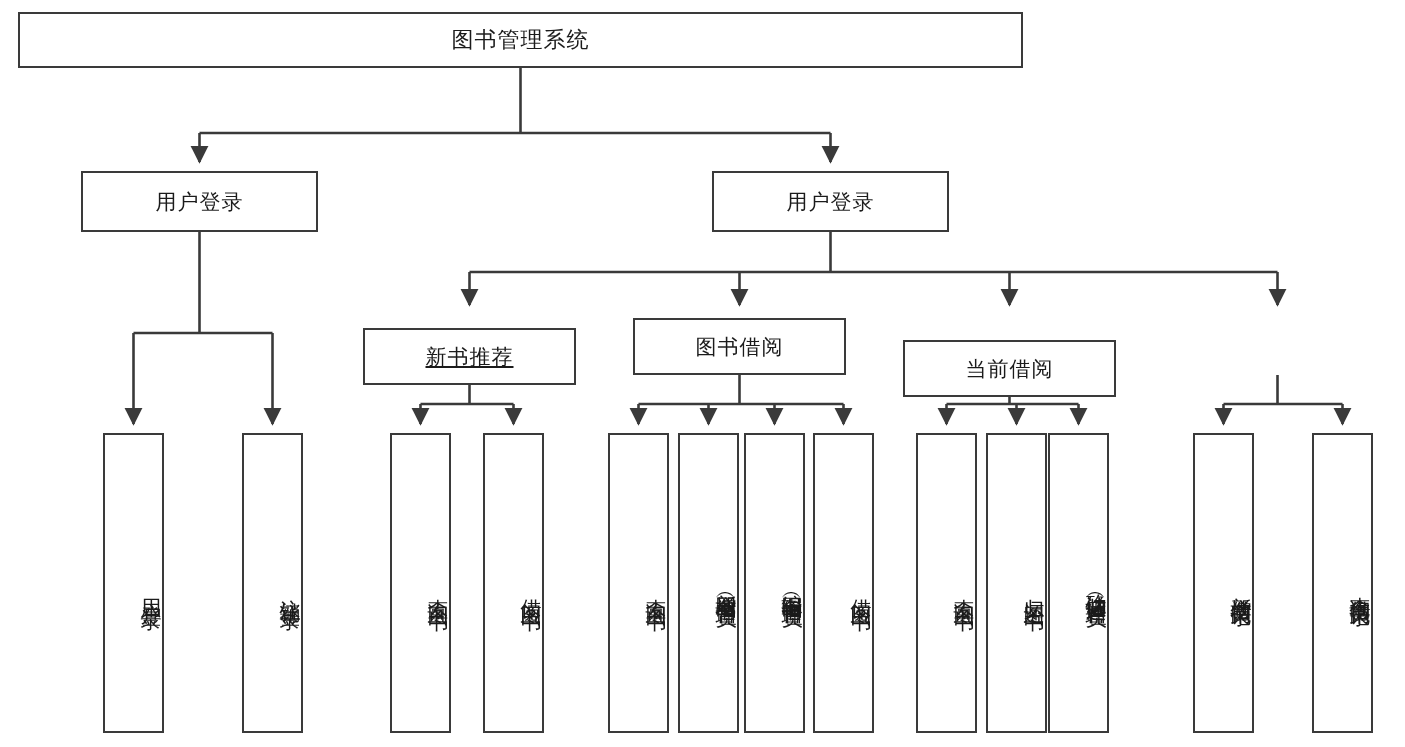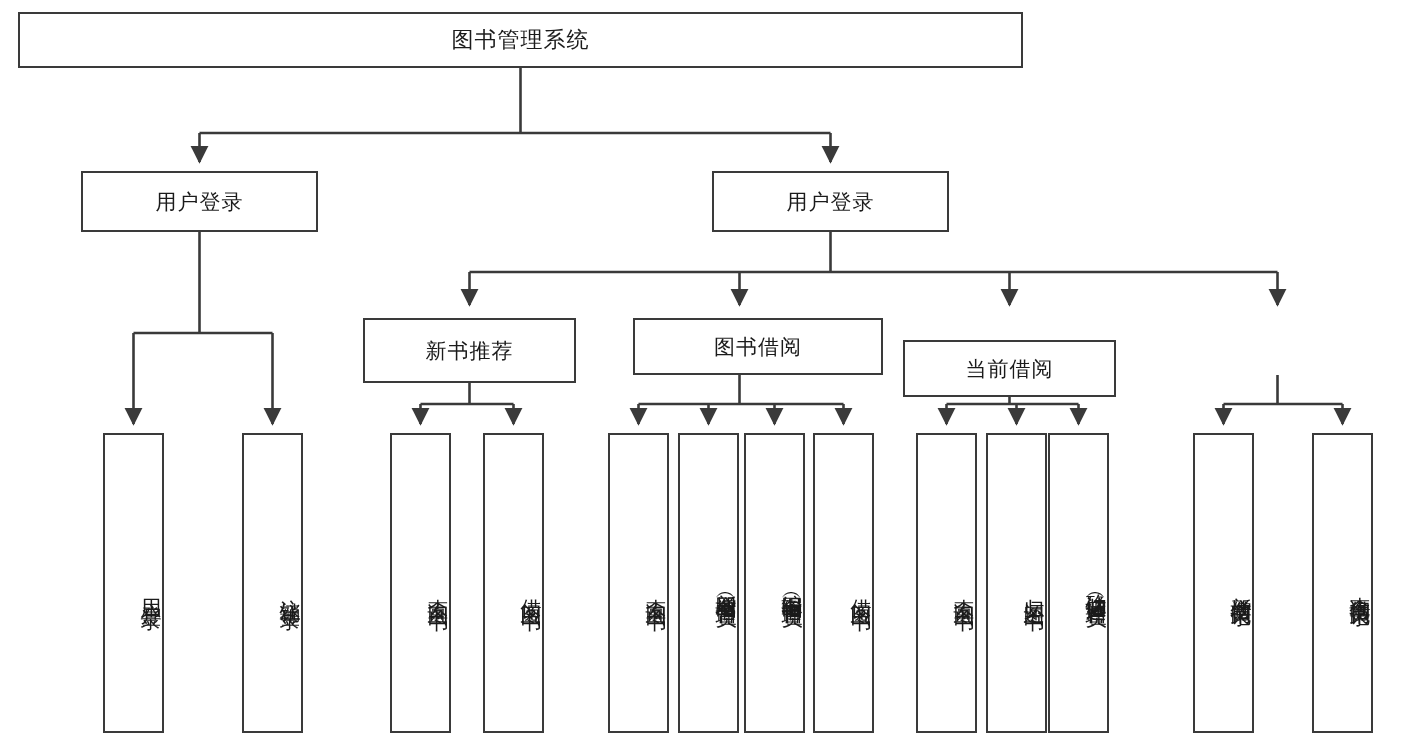"新书推荐" div.node { height: 65px -> 57px; text-decoration: none -> underline; top: 318px -> 328px }
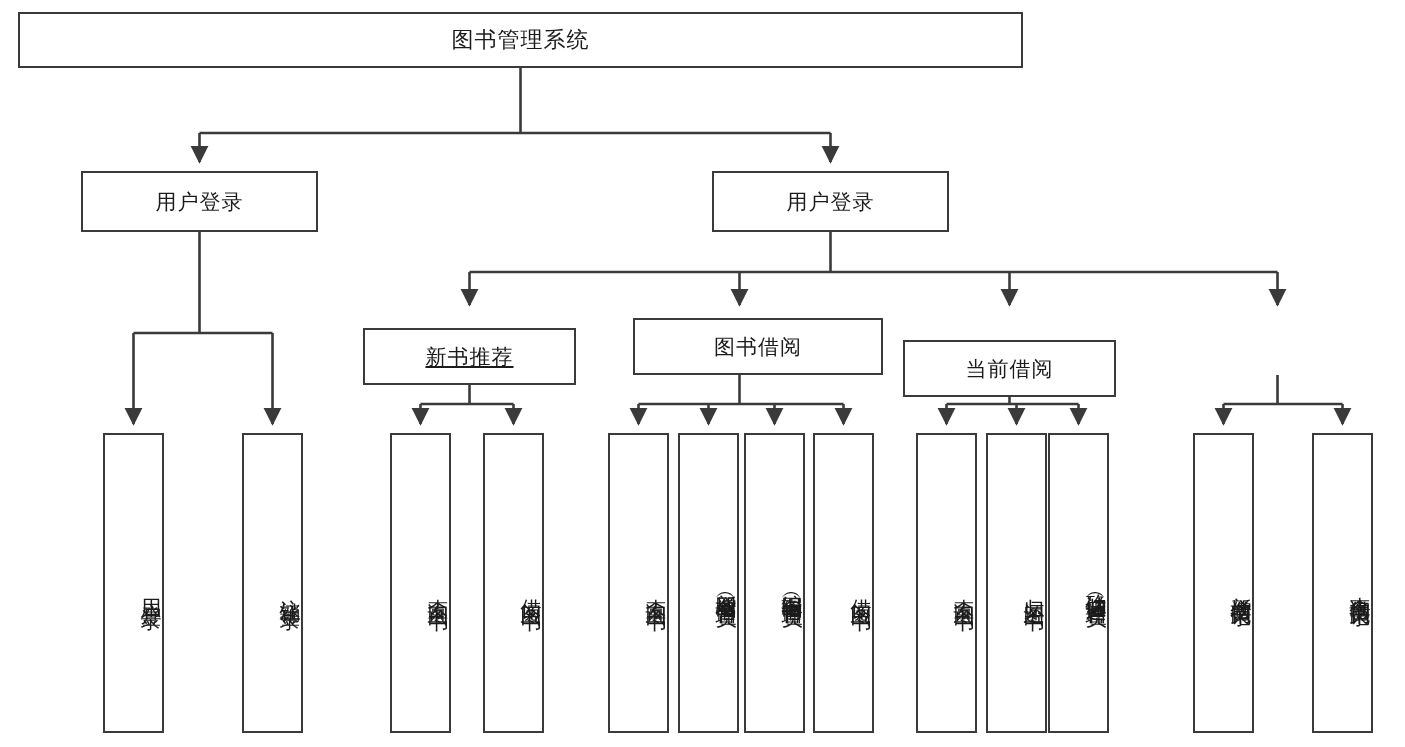"图书借阅" div.node { width: 250px -> 213px }
